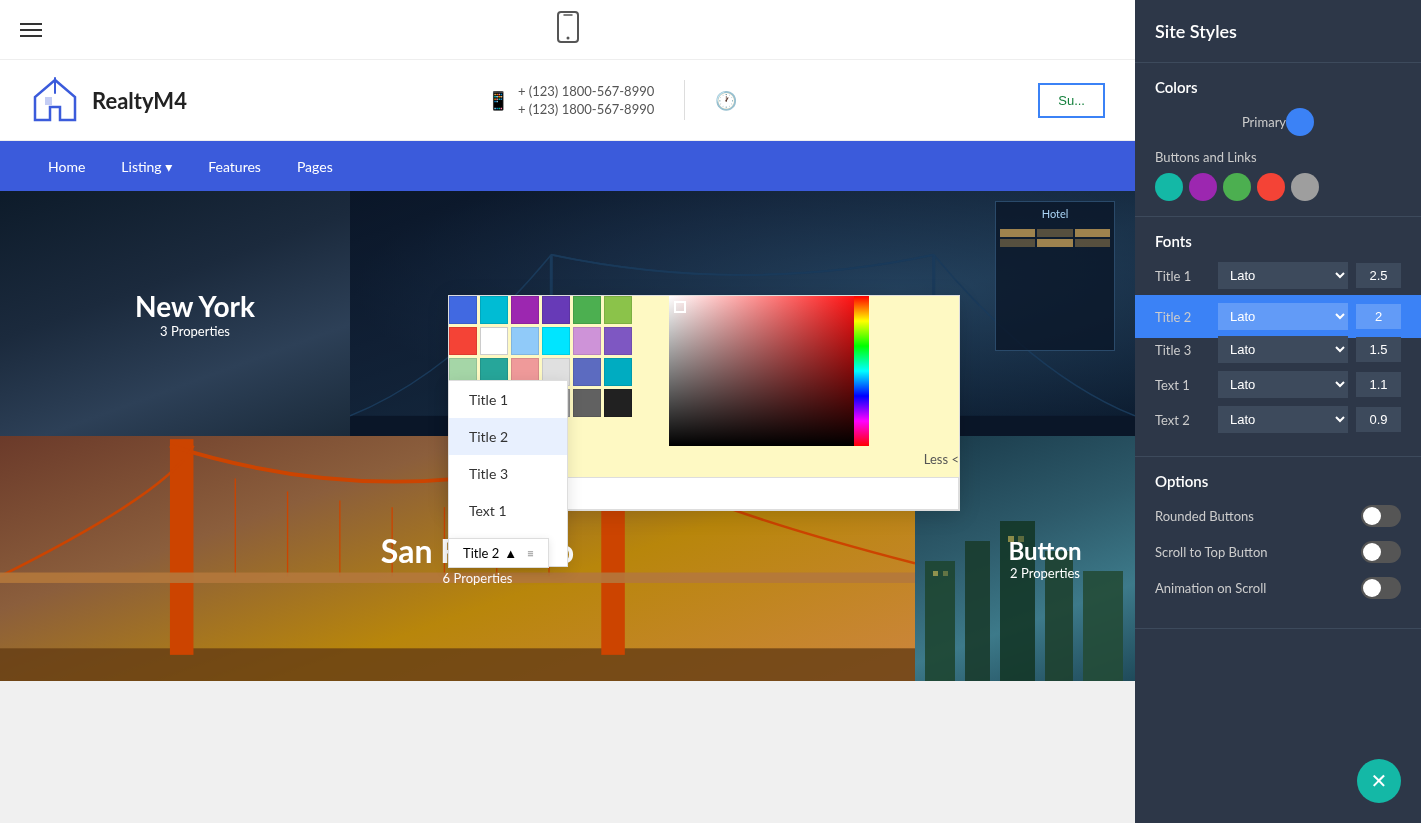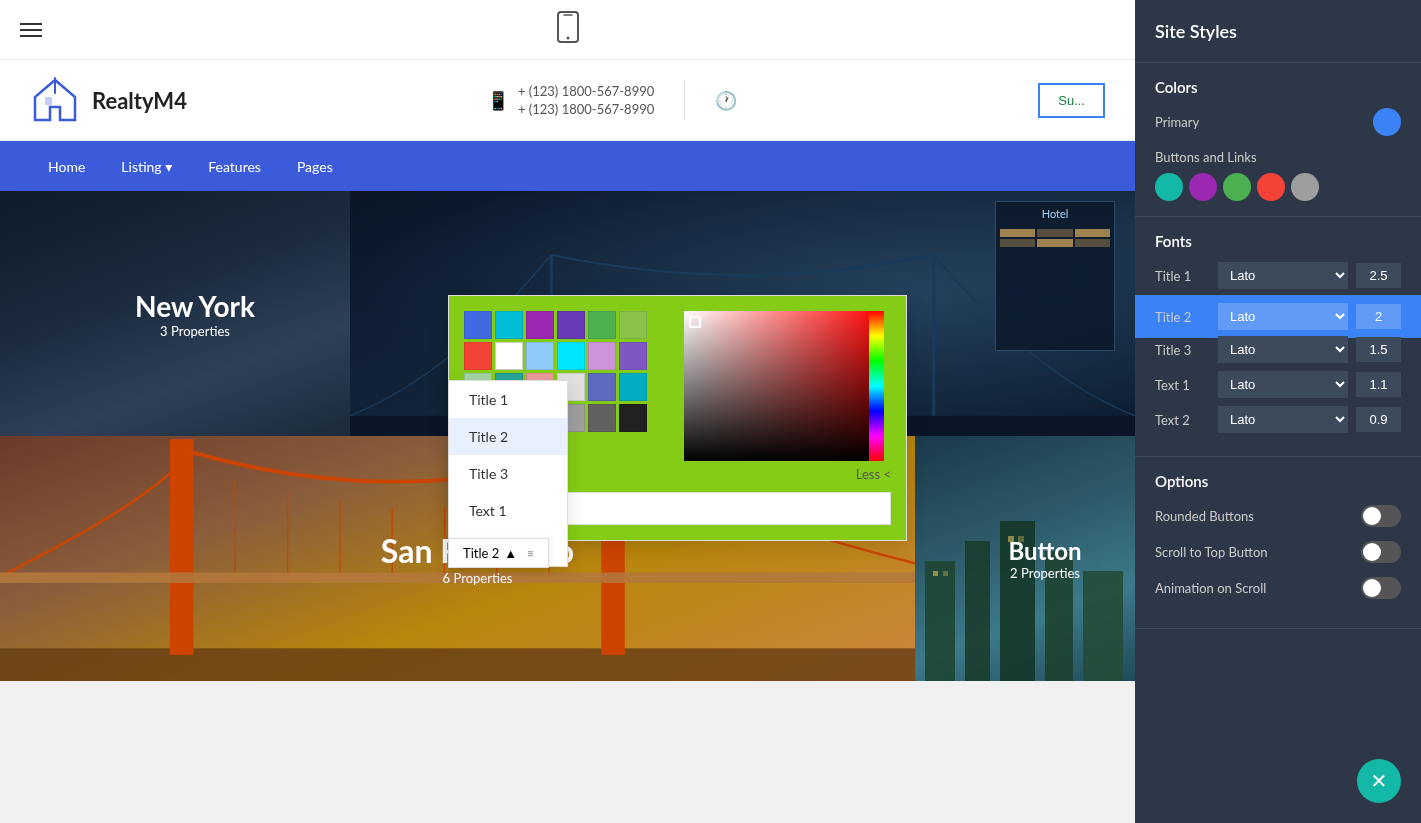"Primary" .primary-color { justify-content: space-between -> center }
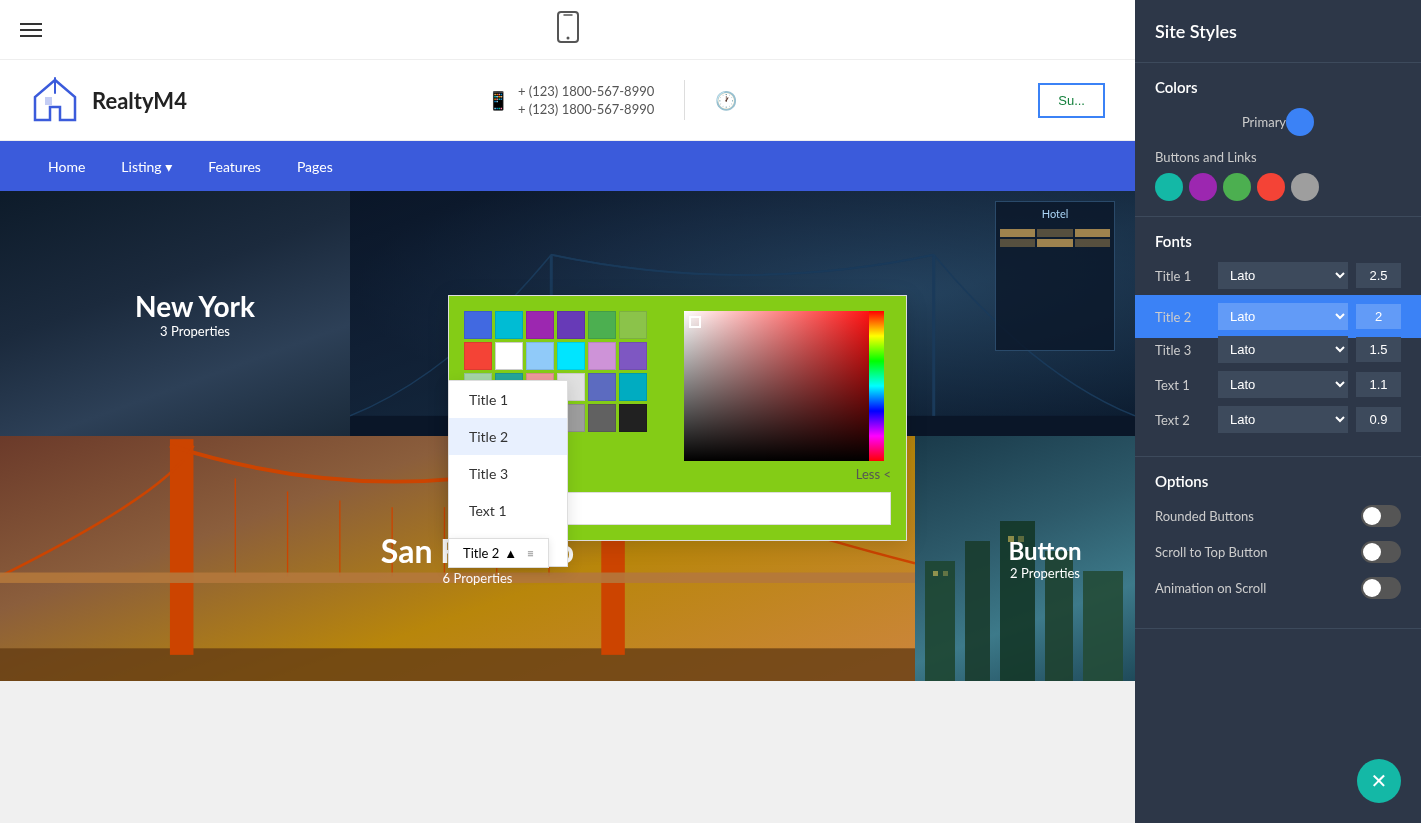"Less <" .color-picker-popup { background: #84cc16 -> #fef9c3; padding: 15px -> none; width: 459px -> 512px }
